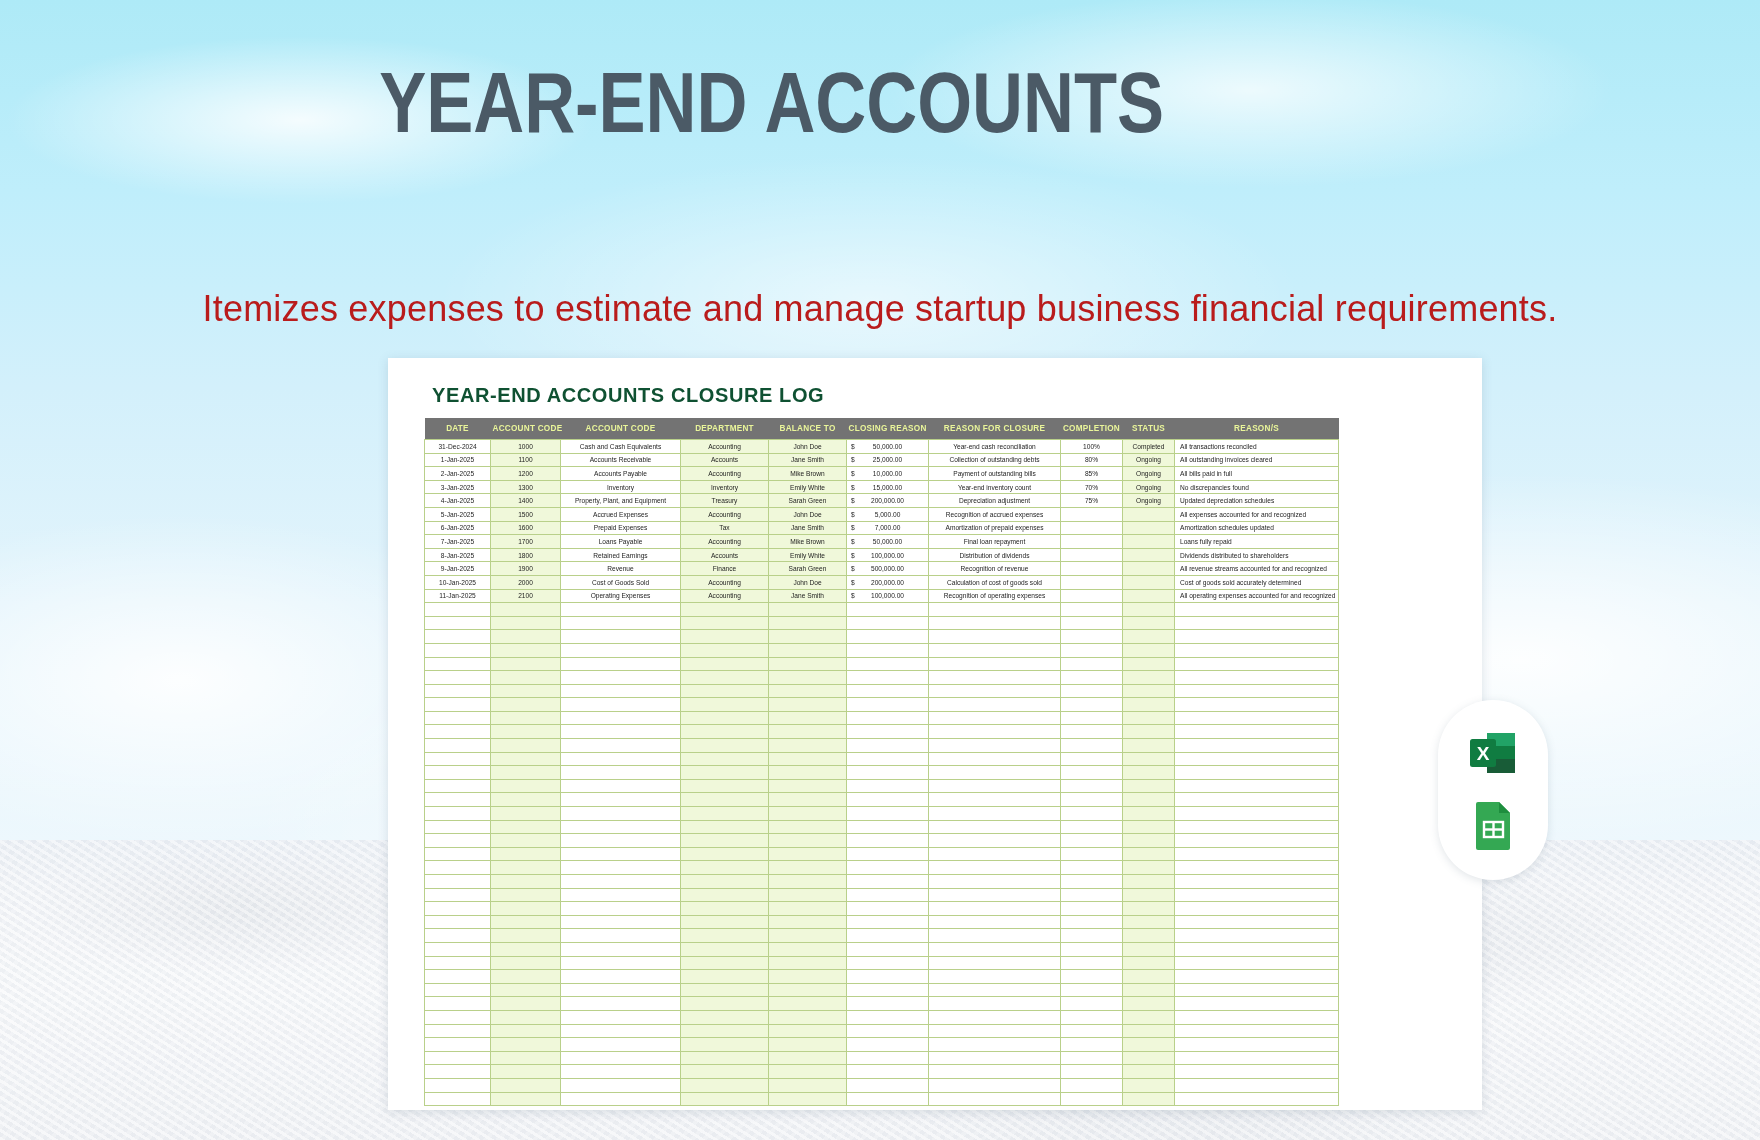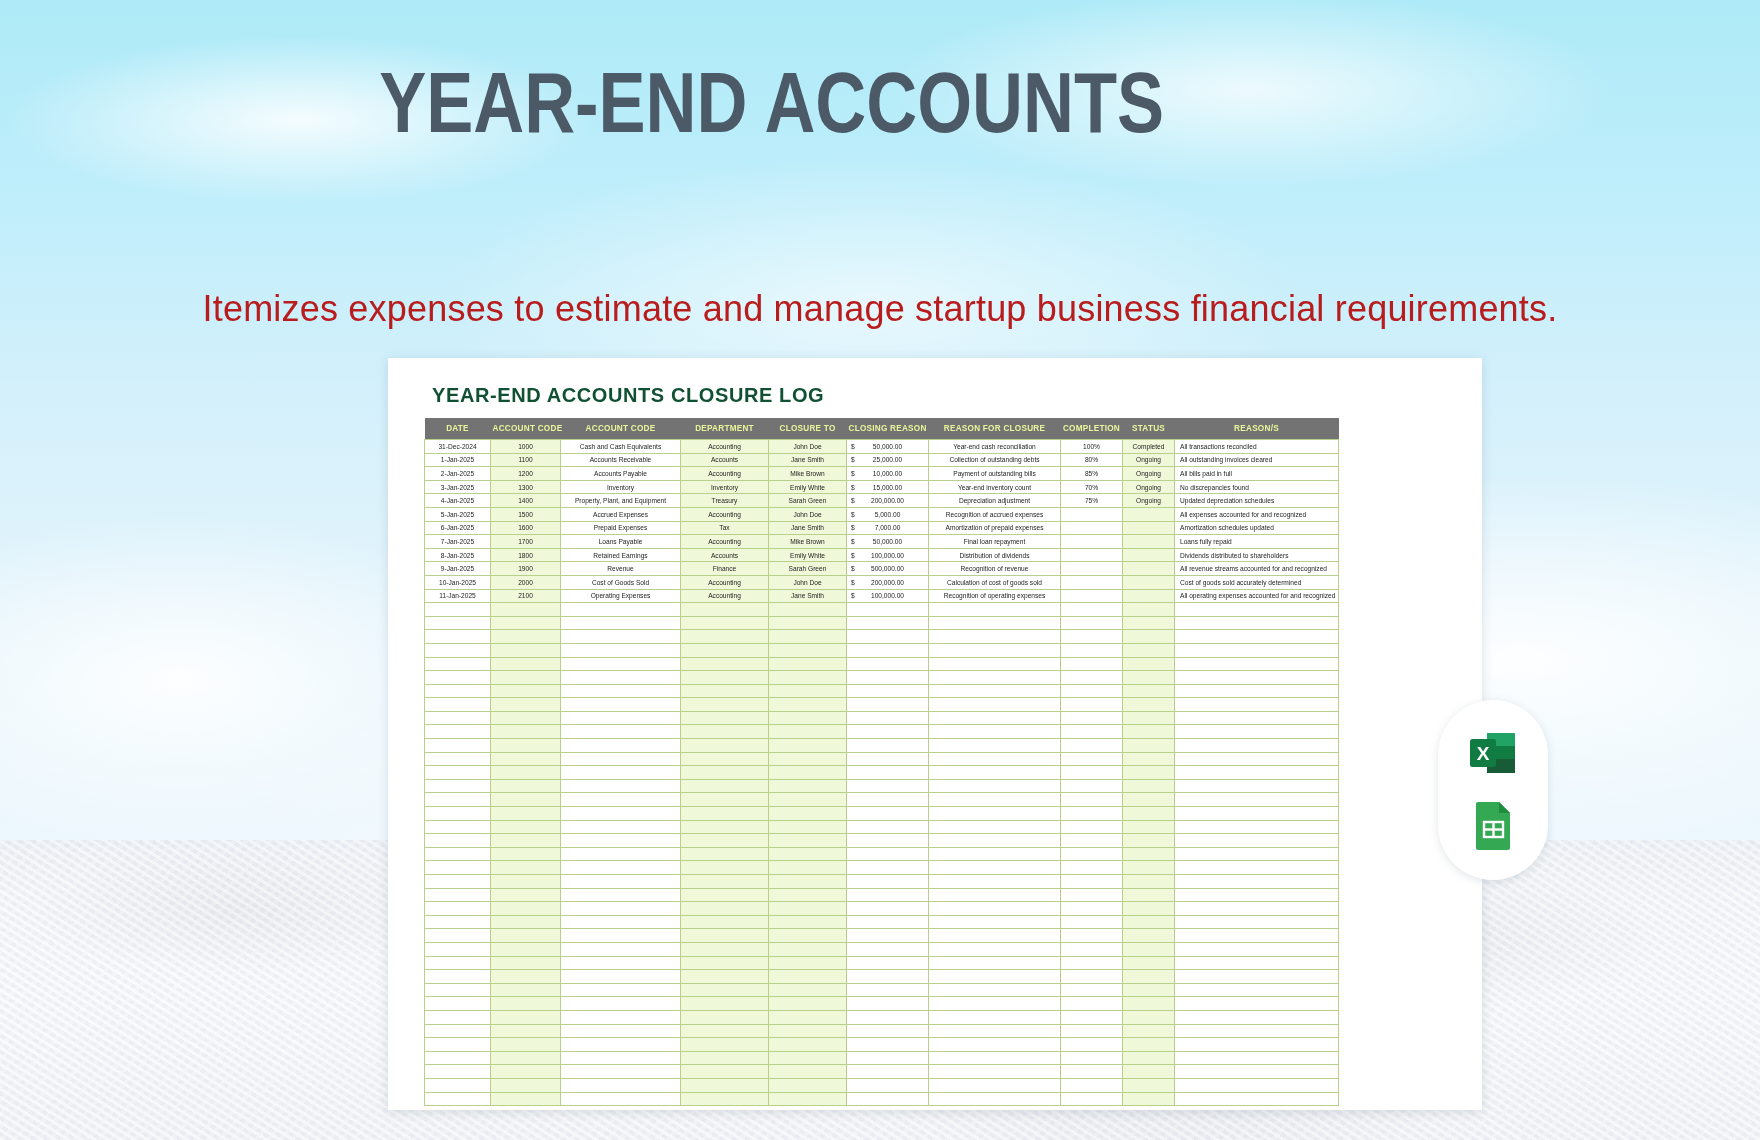"CLOSURE TO" th { text: CLOSURE -> BALANCE }
